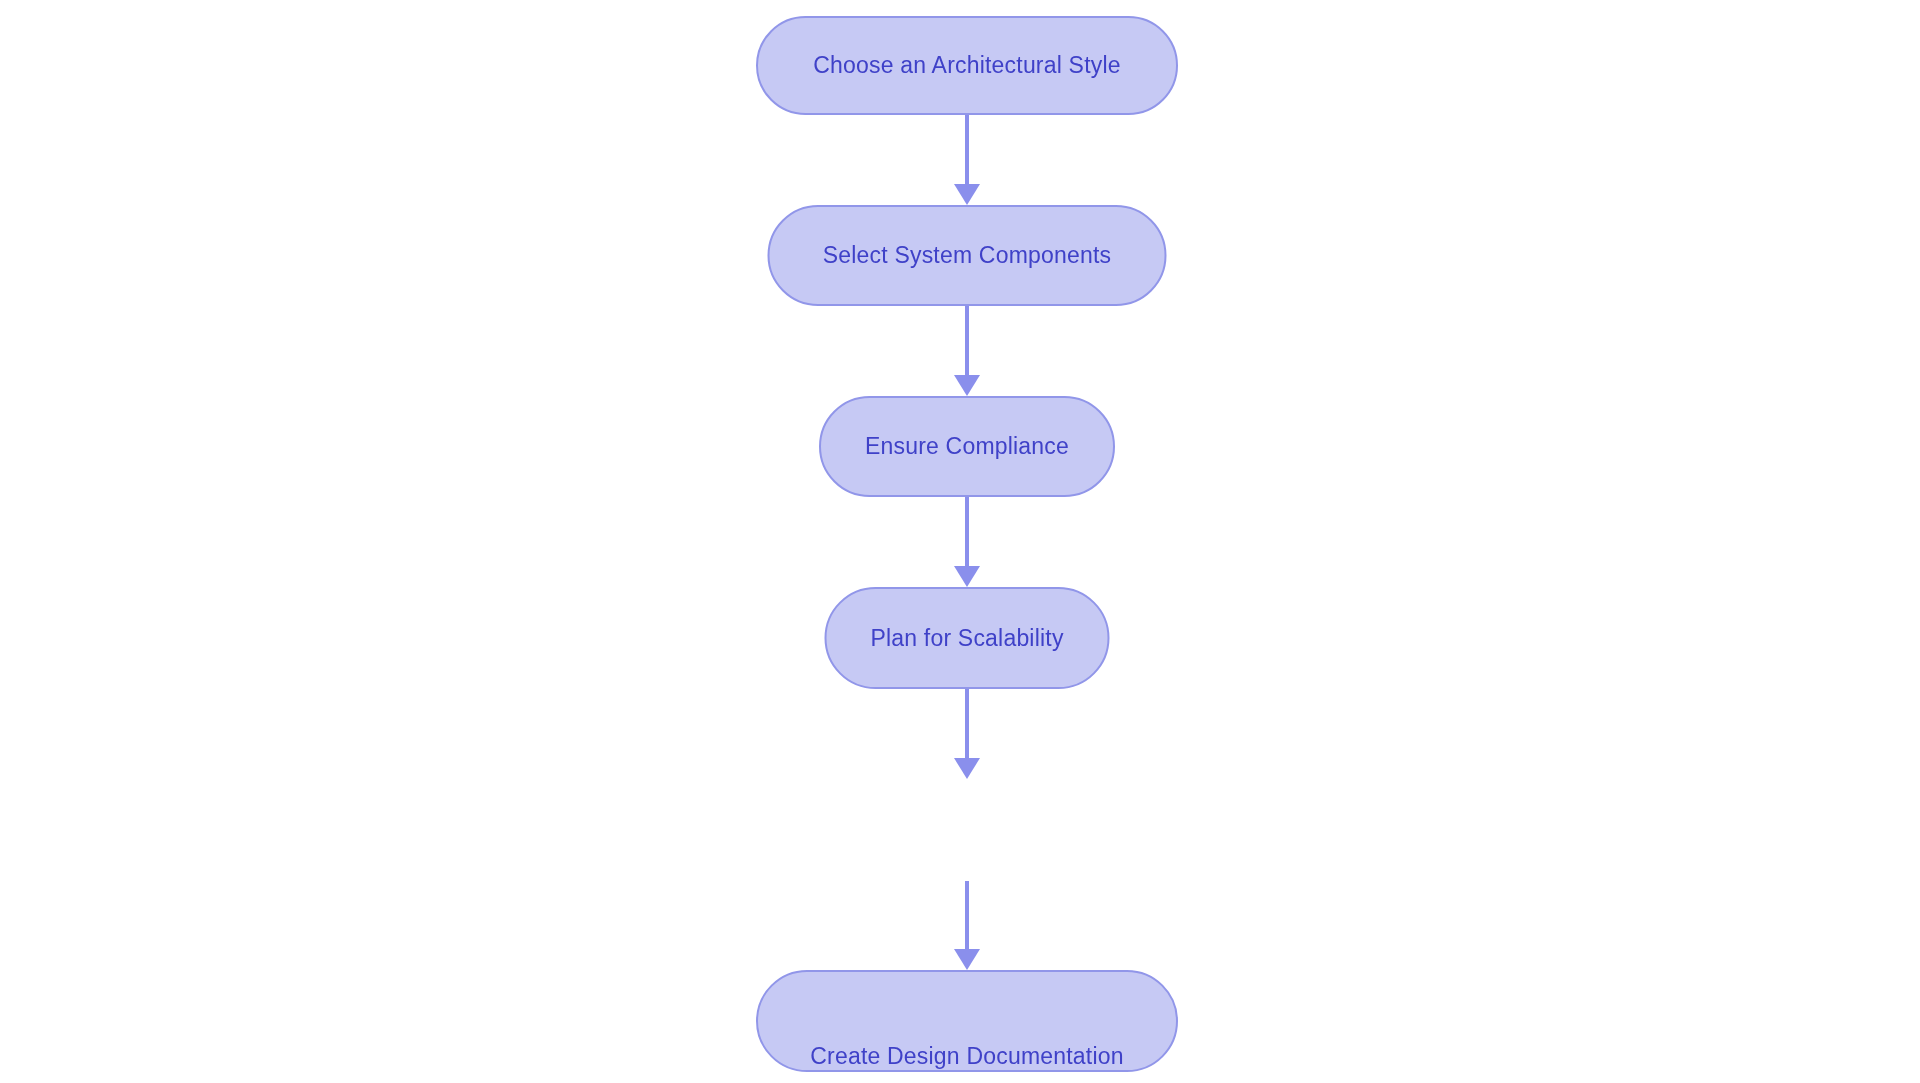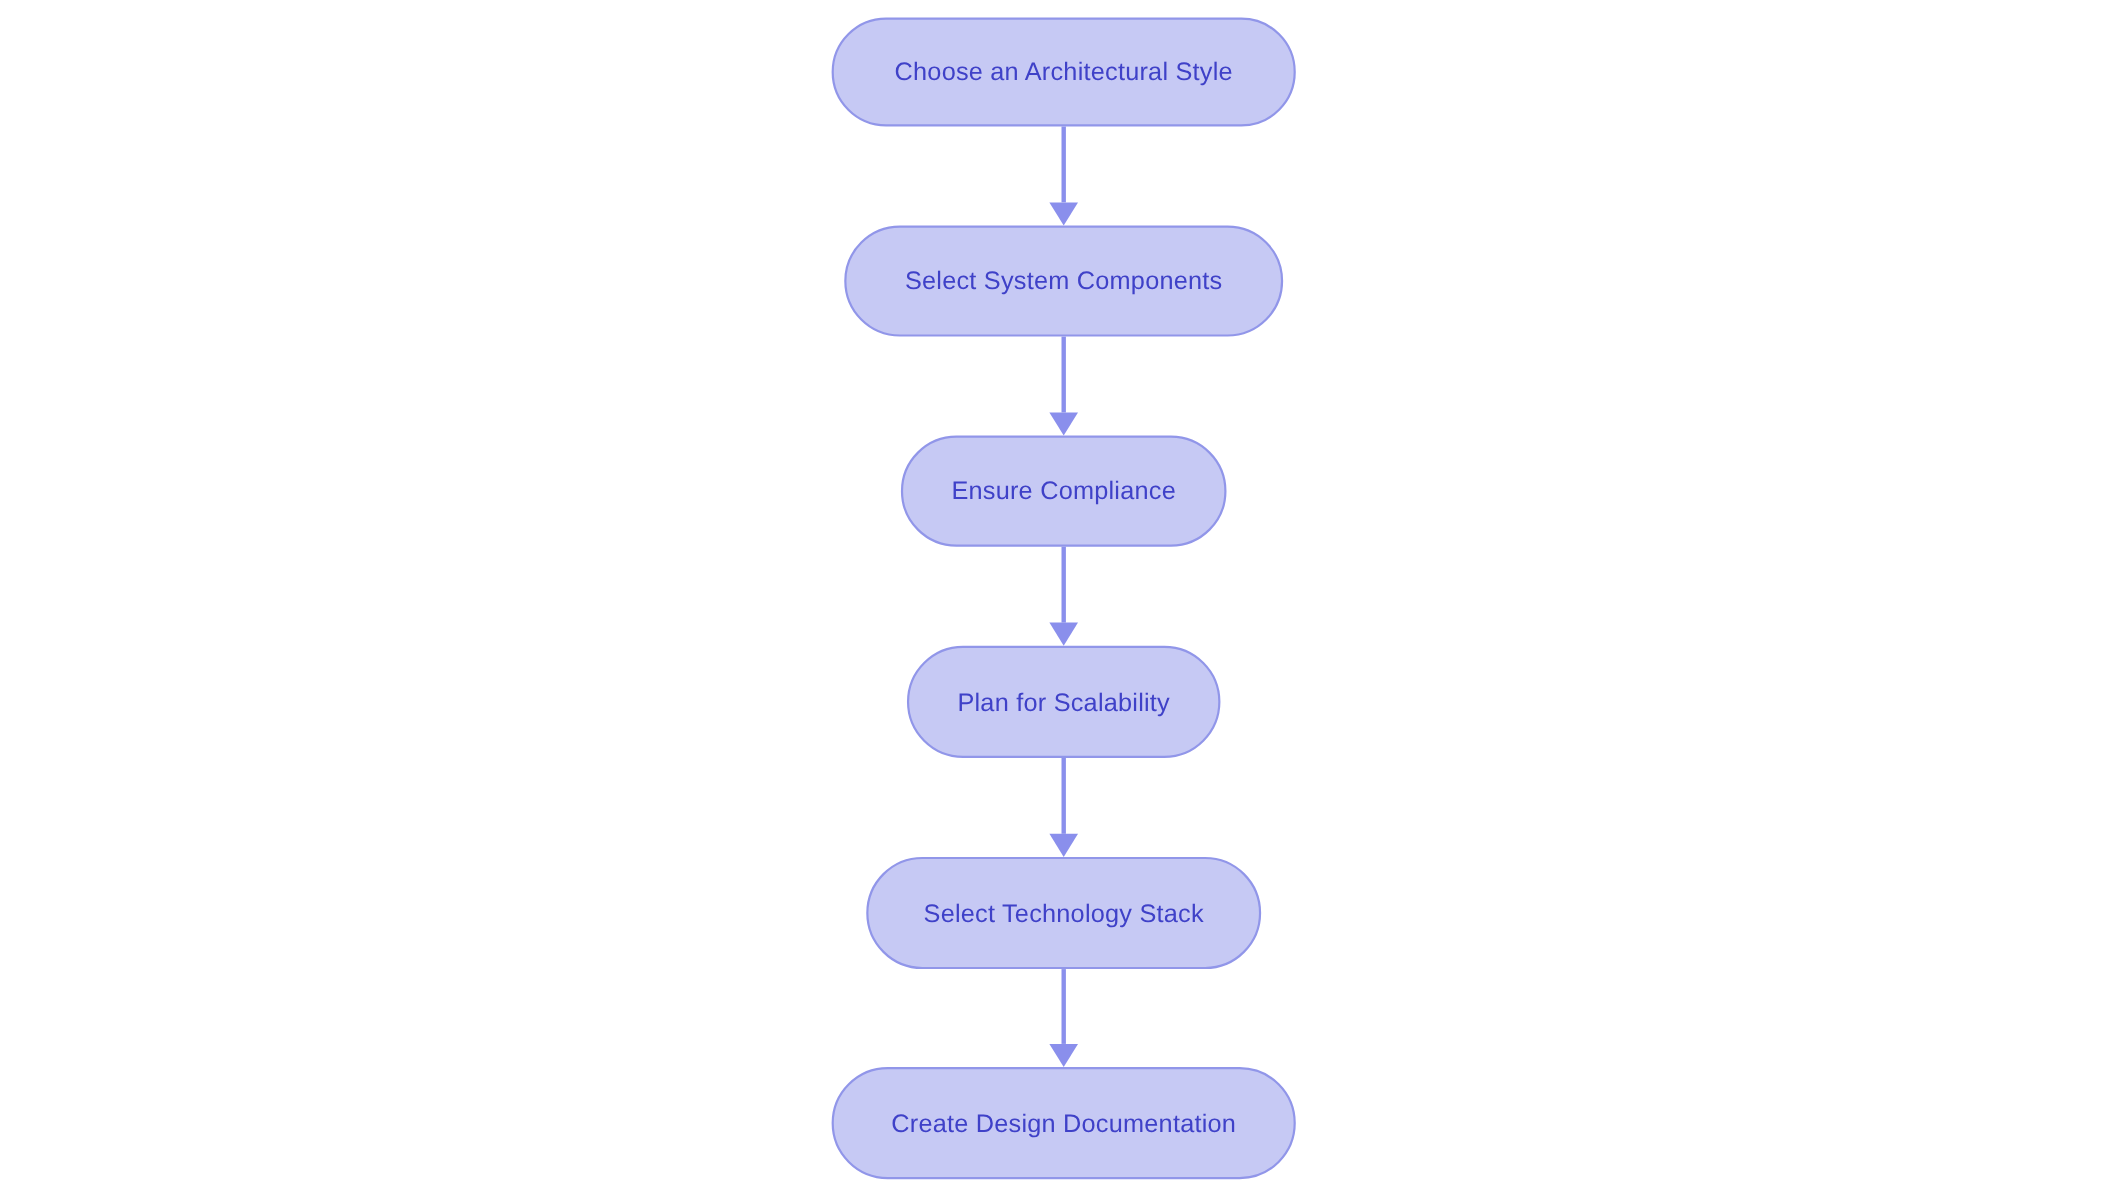"Select Technology Stack" div.flow-node { html: <div> <span>Select Technology Stack</span> </div> -> none }
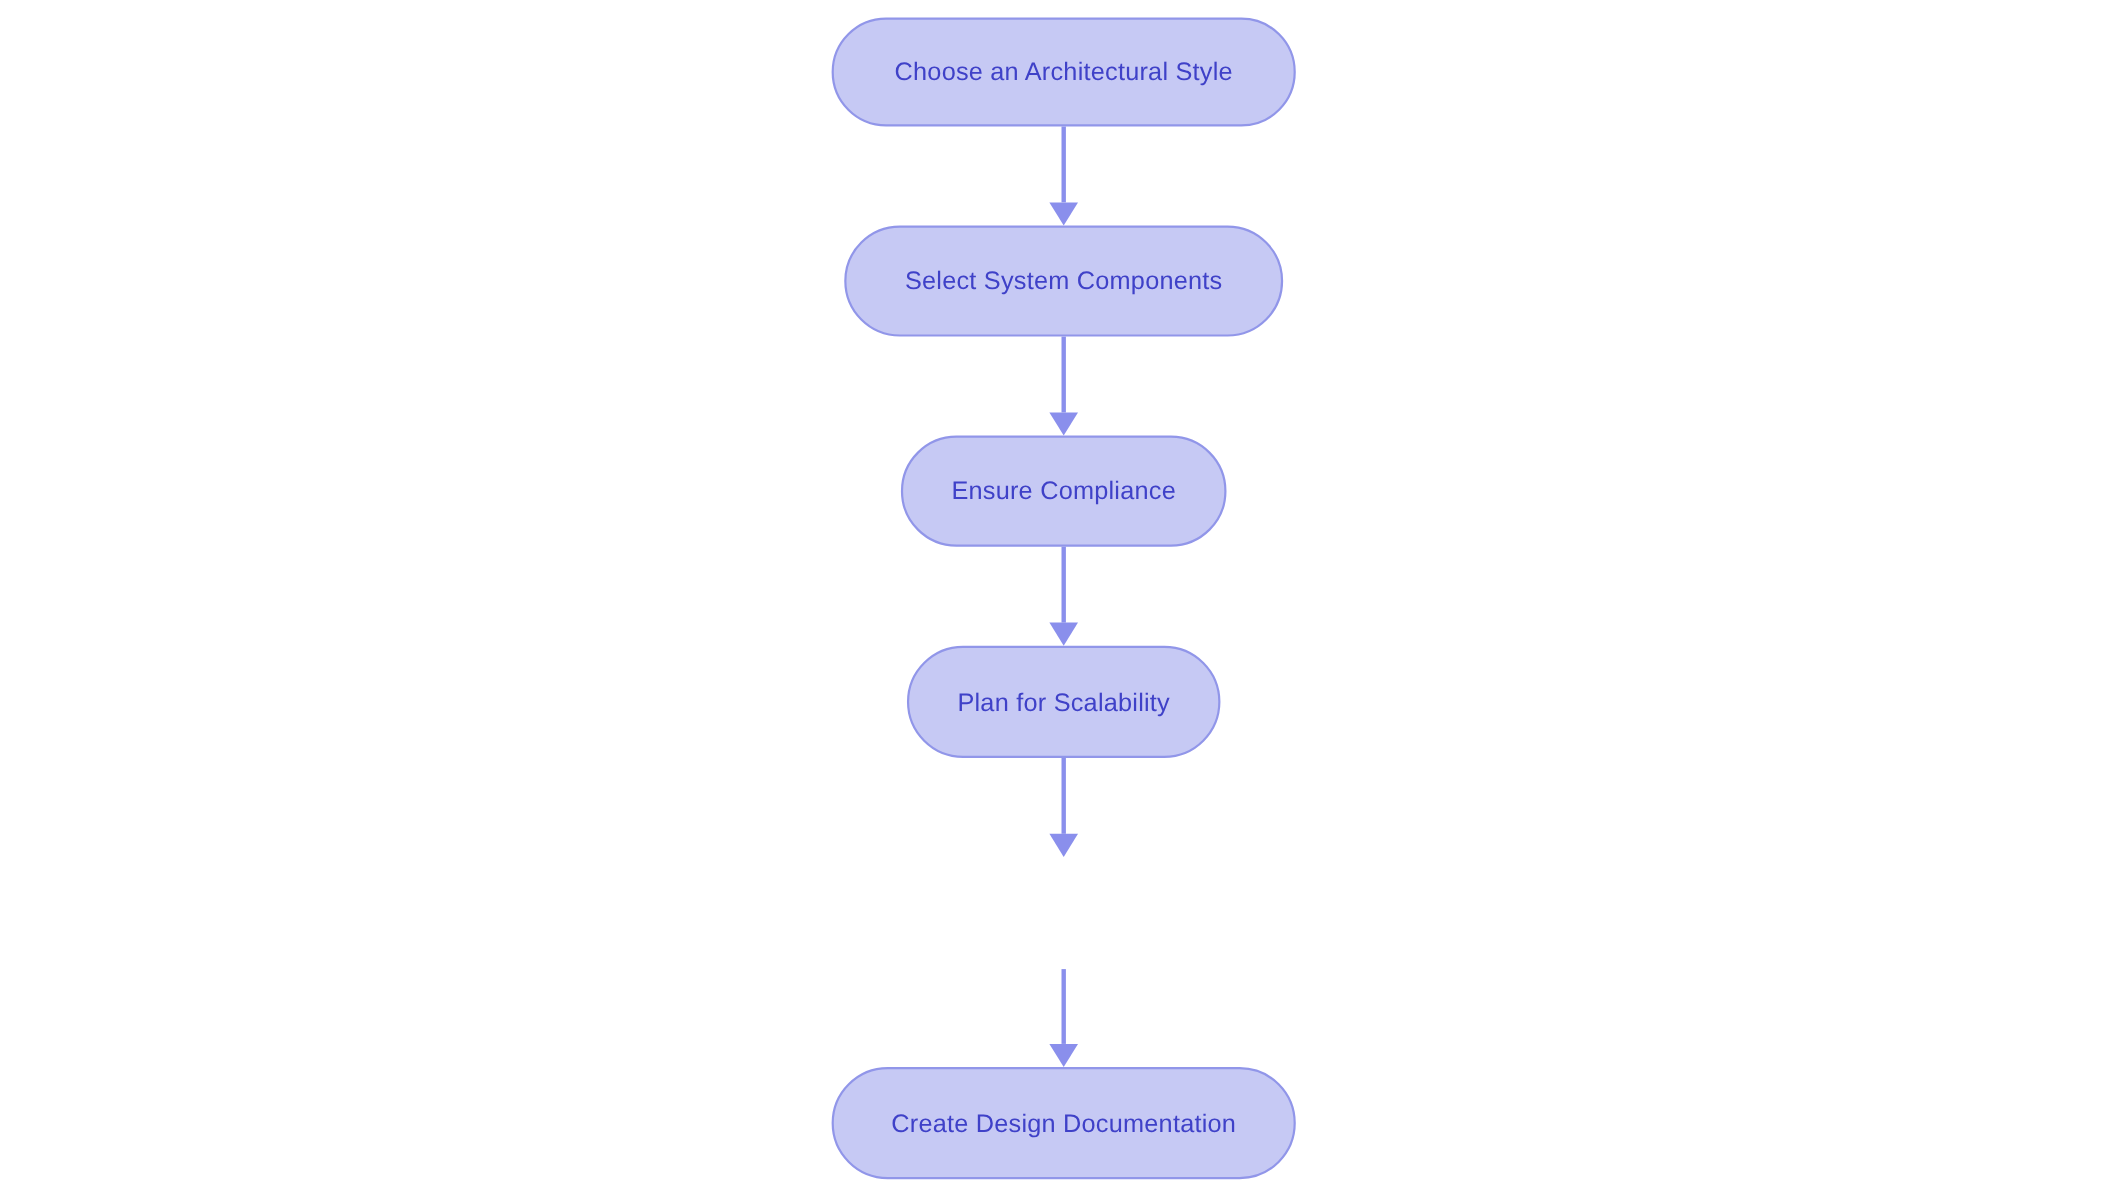"Create Design Documentation" div.flow-node { align-items: none -> flex-end }
